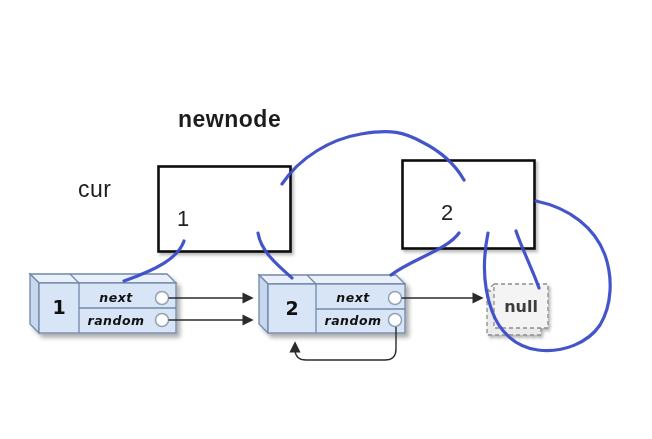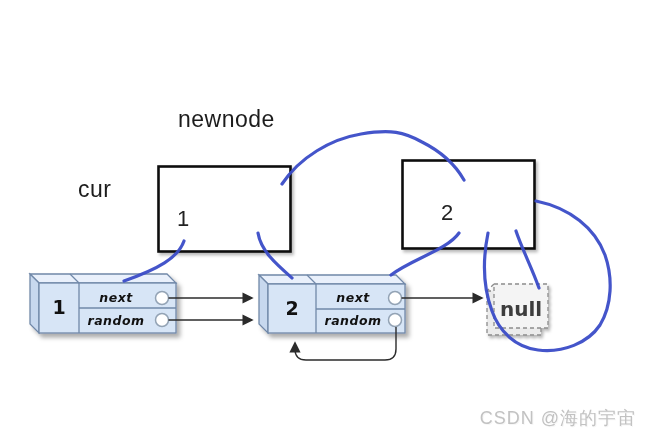"newnode" div.lbl { font-weight: none -> bold }
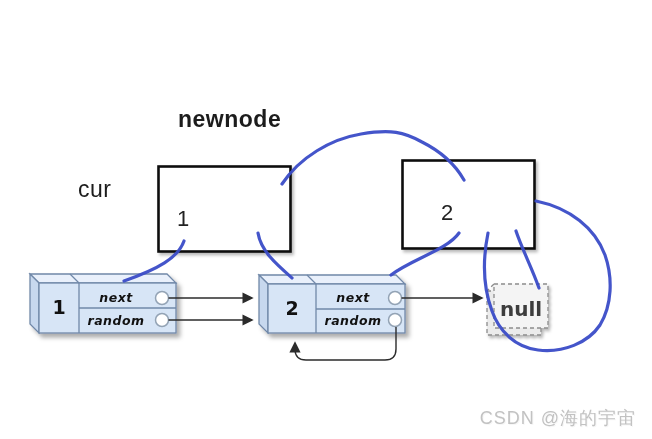"null" .null-txt { font-size: 20px -> 16px }
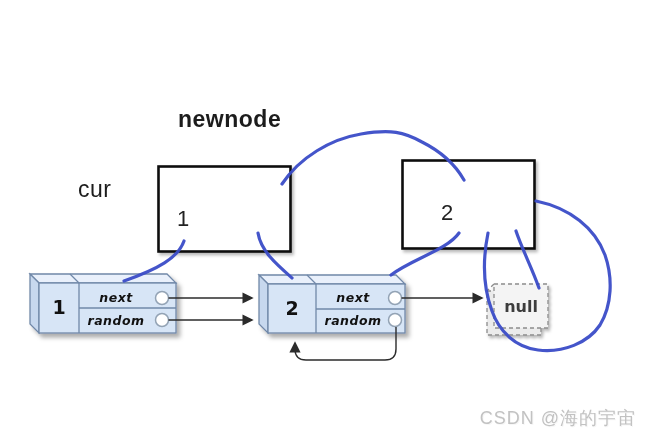"CSDN @海的宇宙" div.watermark { html: <div>CSDN @海的宇宙</div> -> none }
